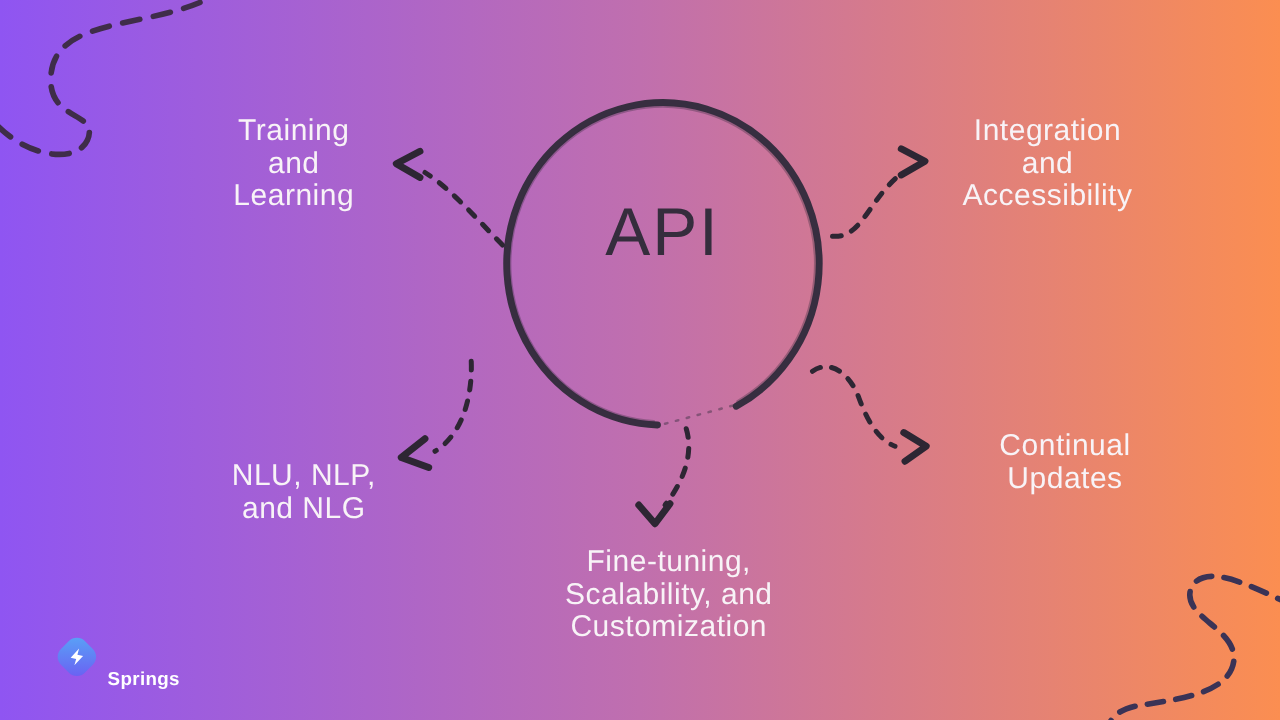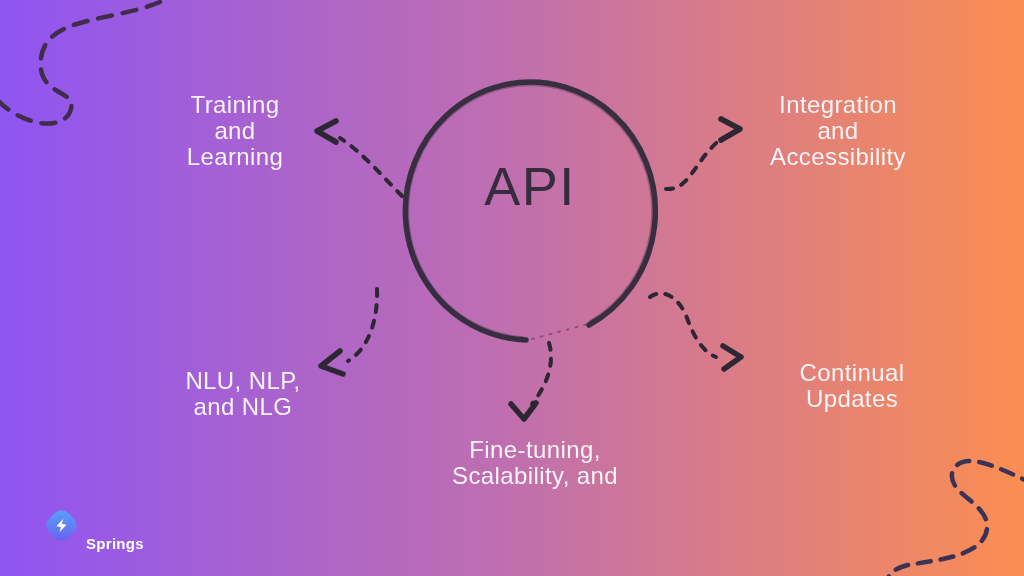"Continual" div.label { margin-top: 16px -> none }
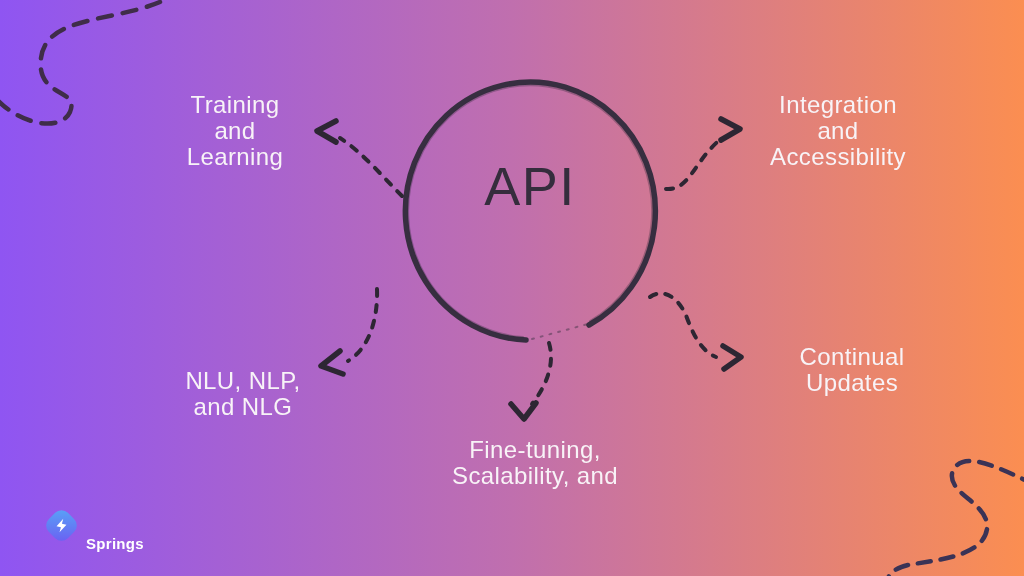"Customization" div { html: none -> <div>Customization</div> }
